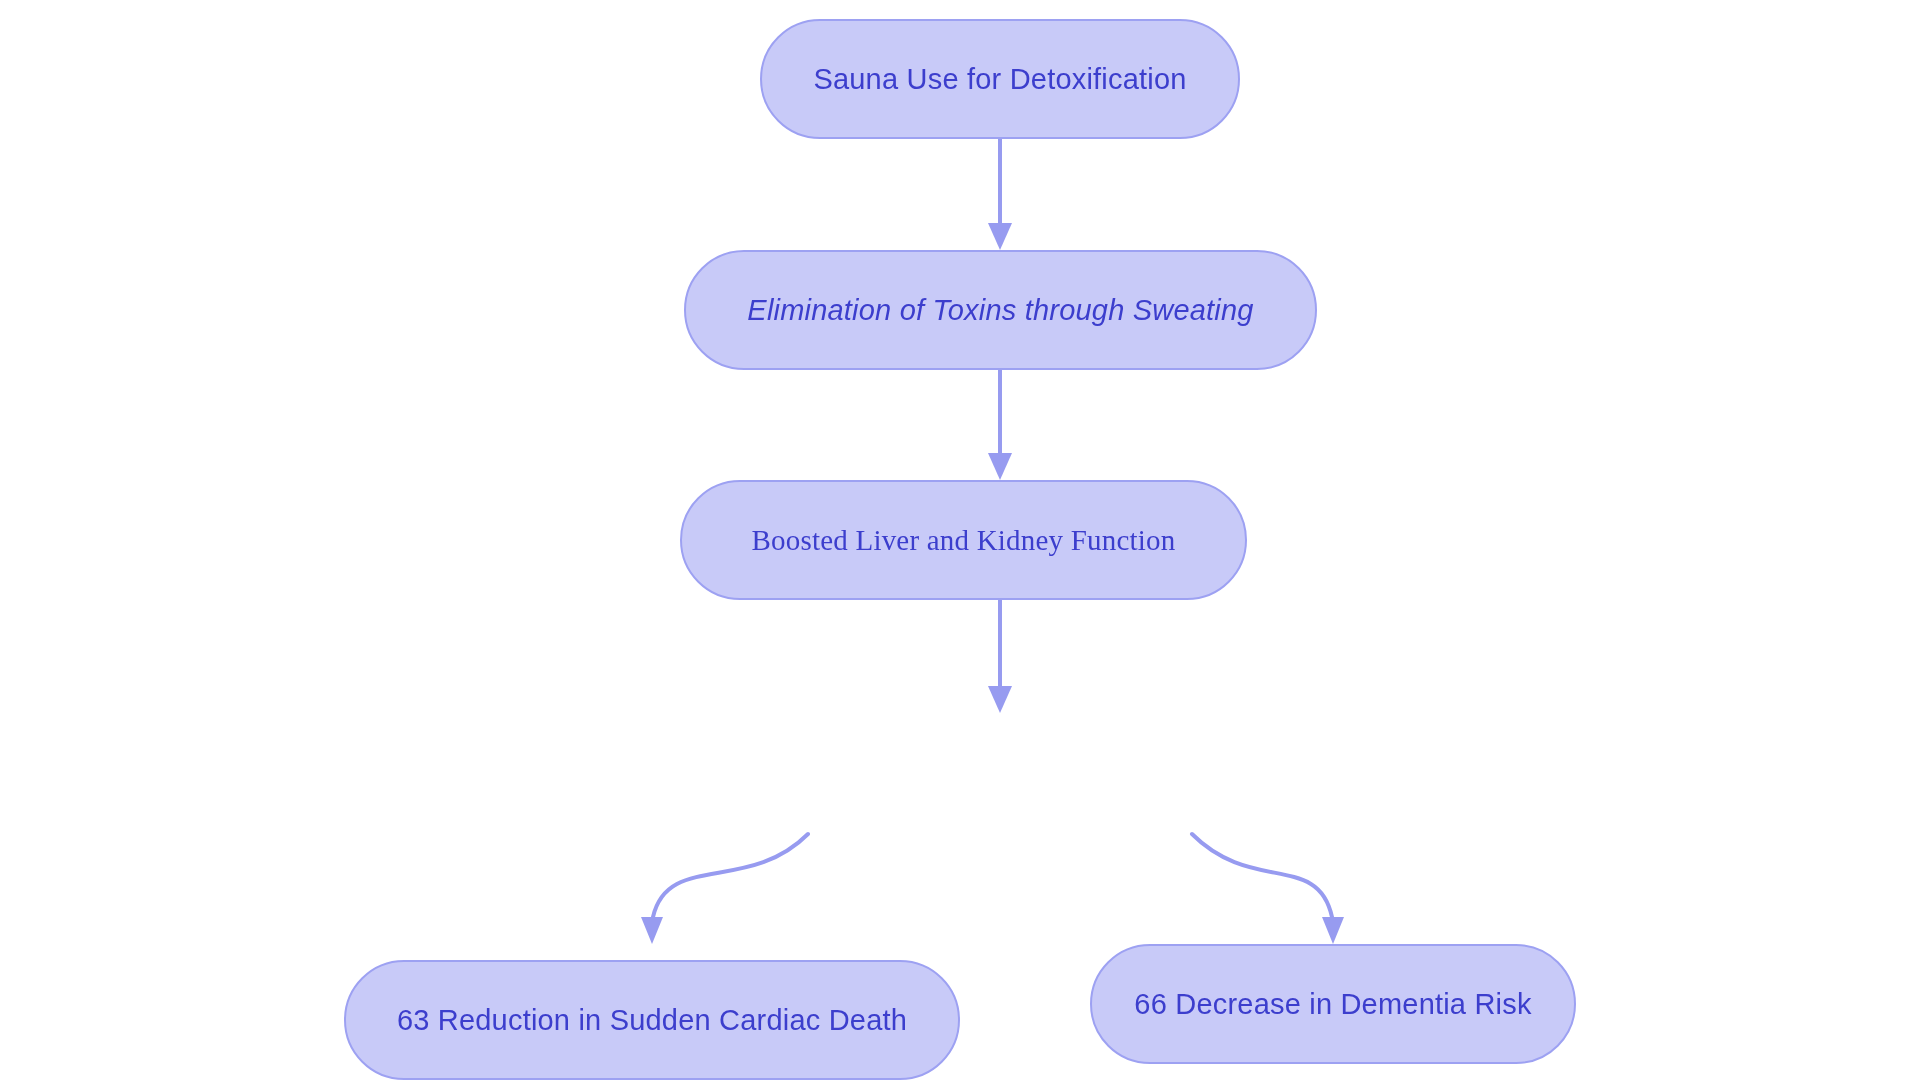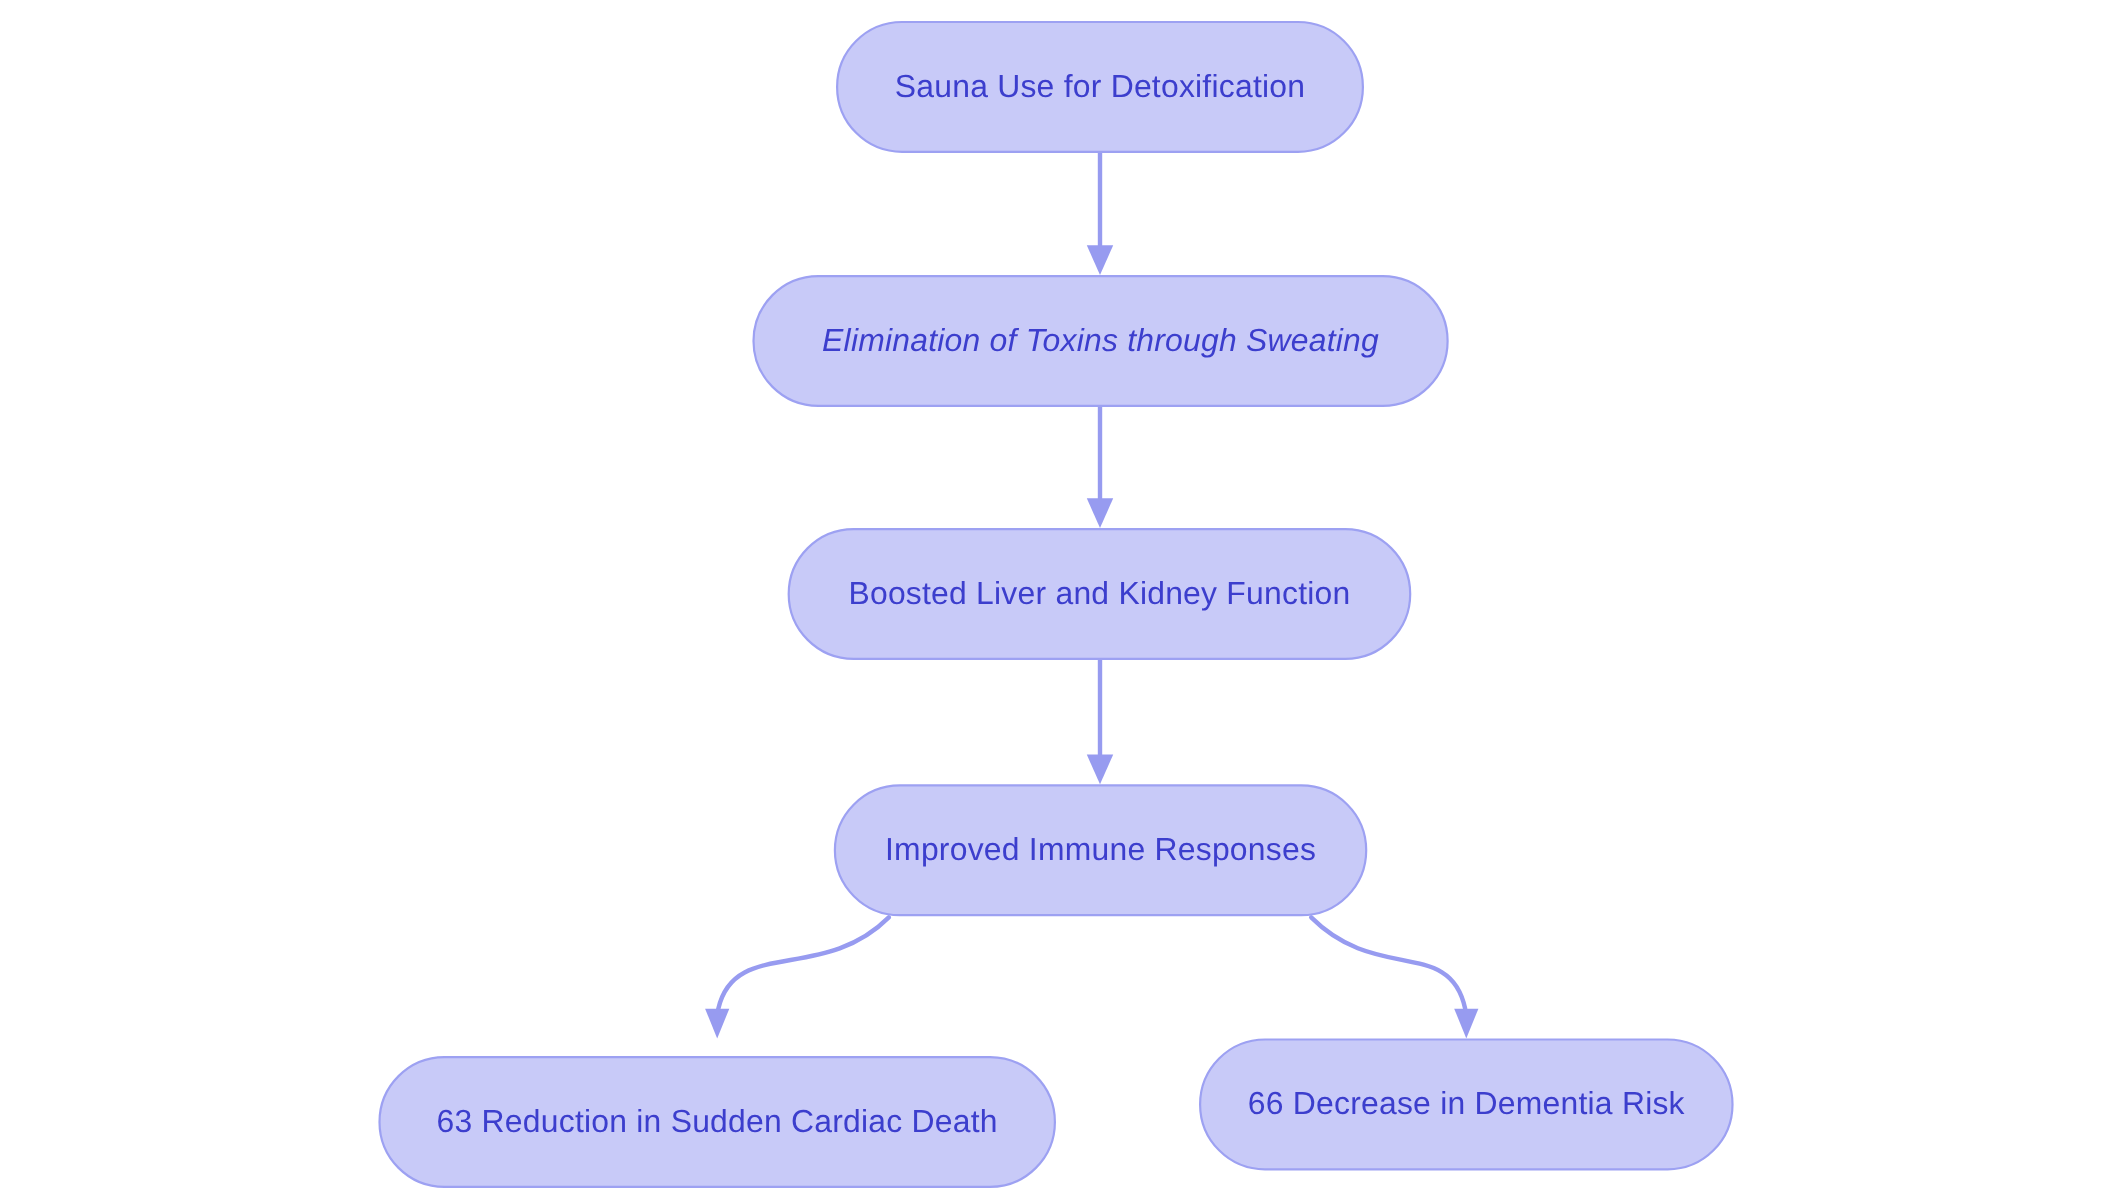"Boosted Liver and Kidney Function" .n3 { font-family: none -> Liberation Serif, serif; left: 716px -> 680px }
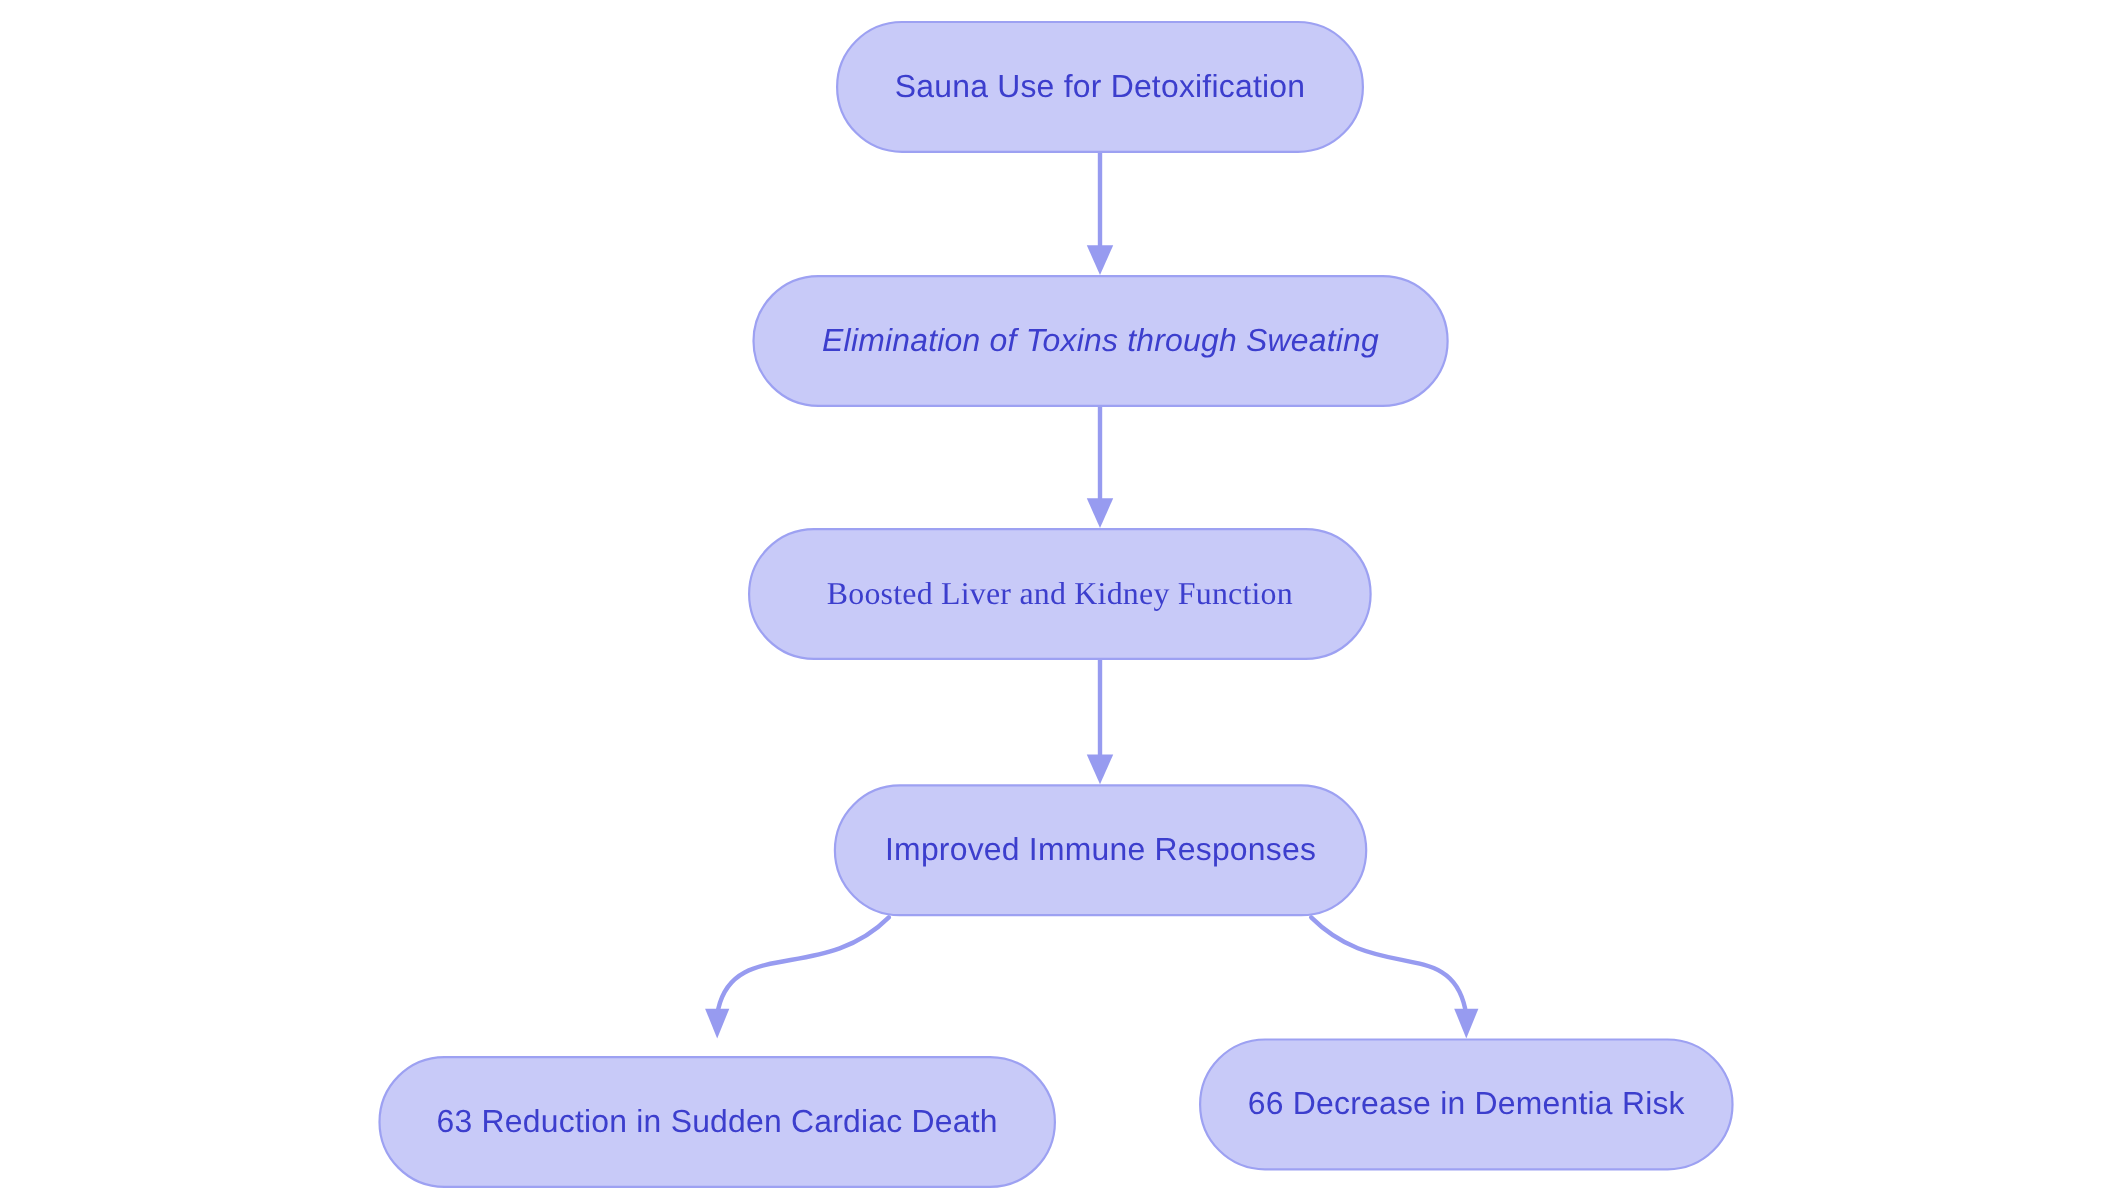"Improved Immune Responses" div.node { html: <div> <span>Improved Immune Responses</span> </div> -> none }
